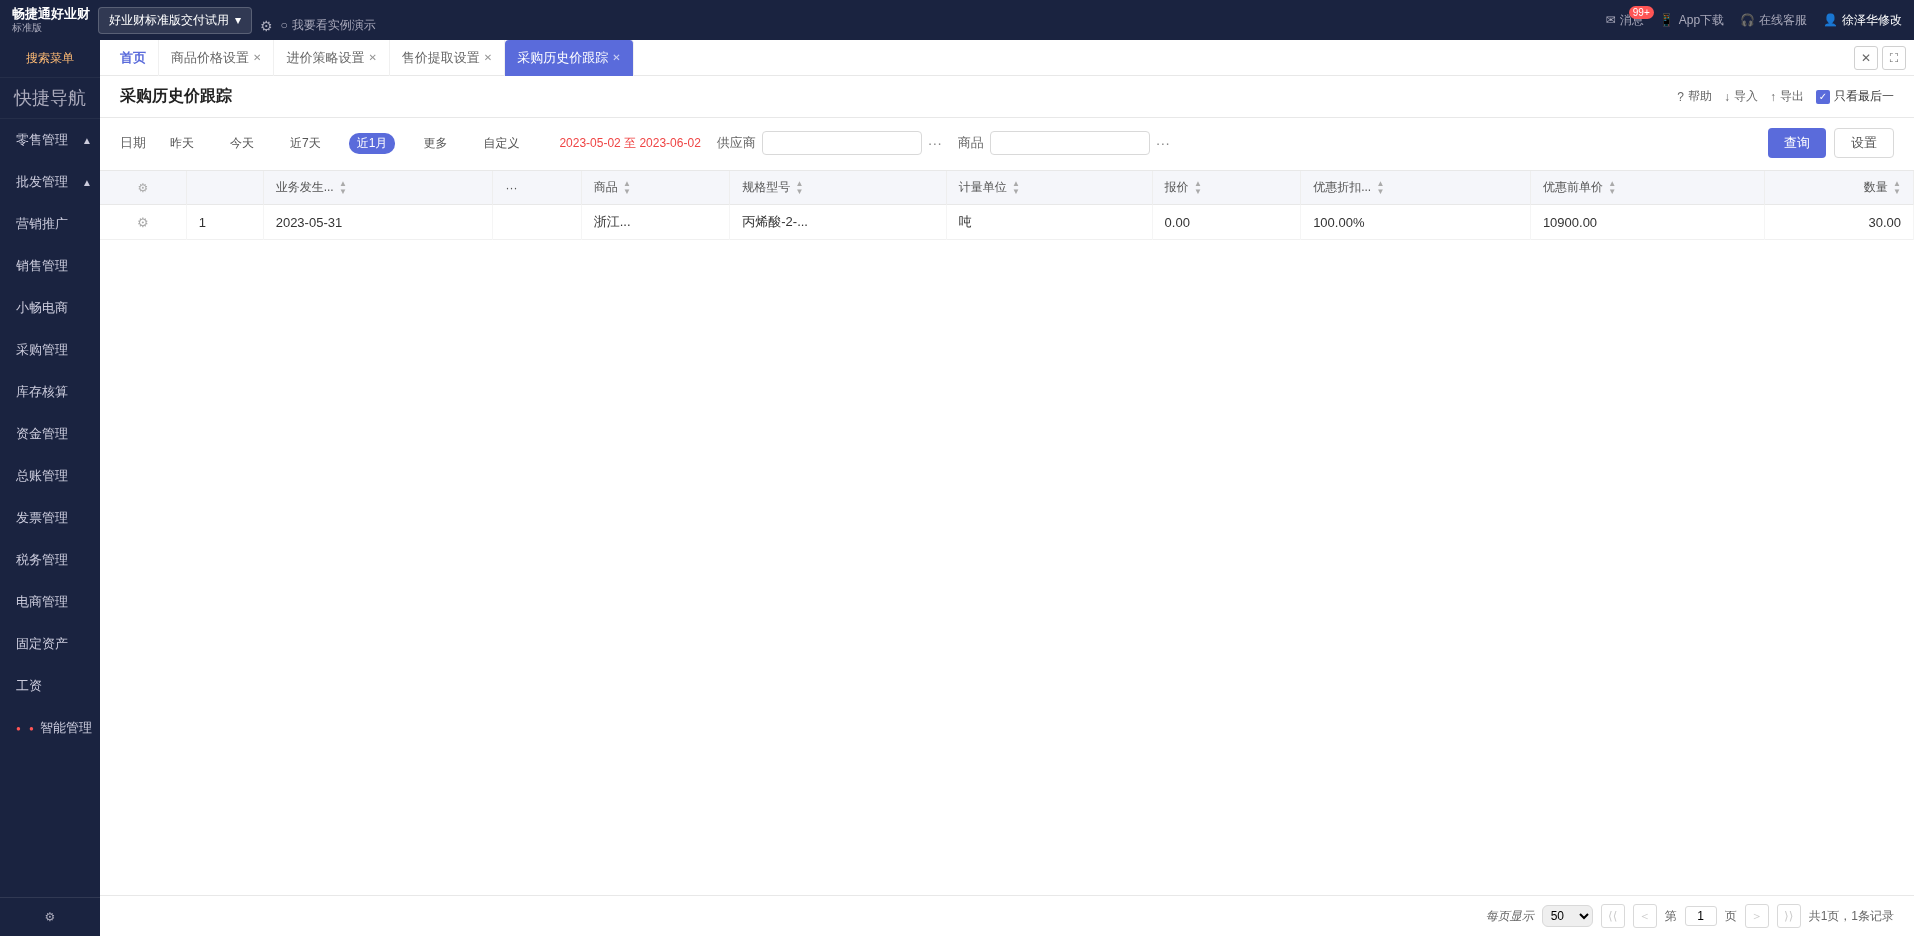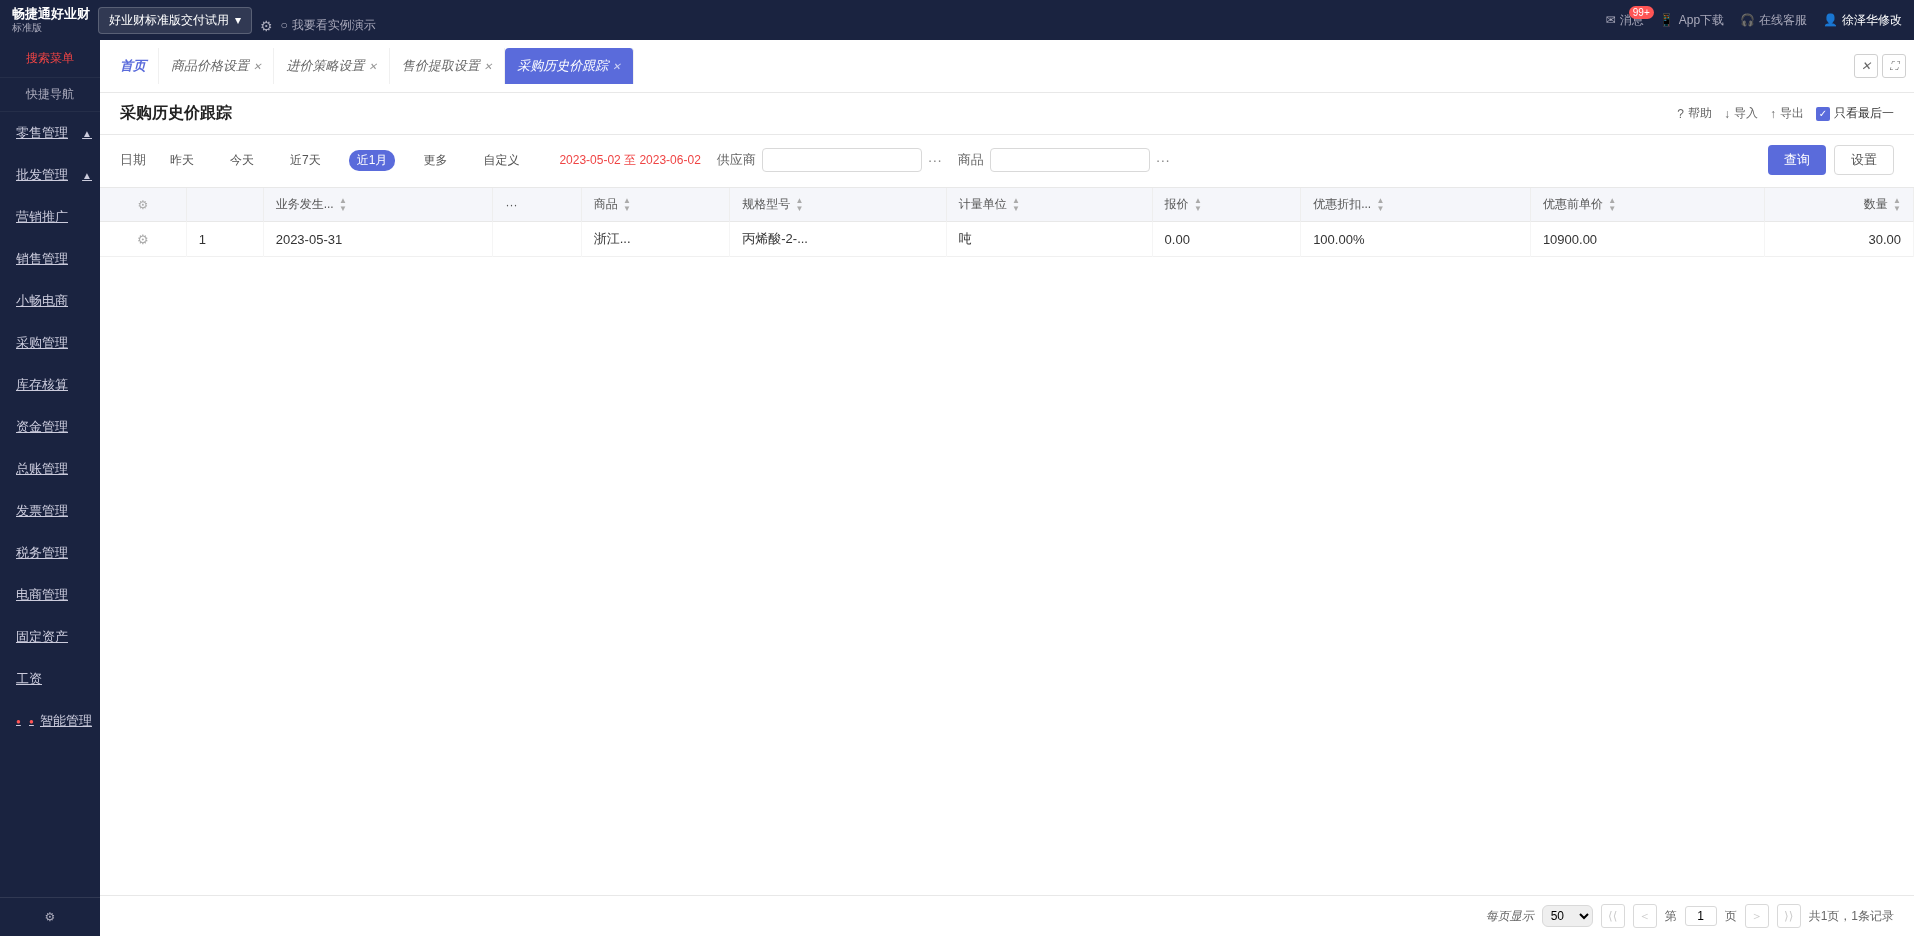"搜索菜单" .sidebar-search { color: #ef4444 -> #fdba74 }
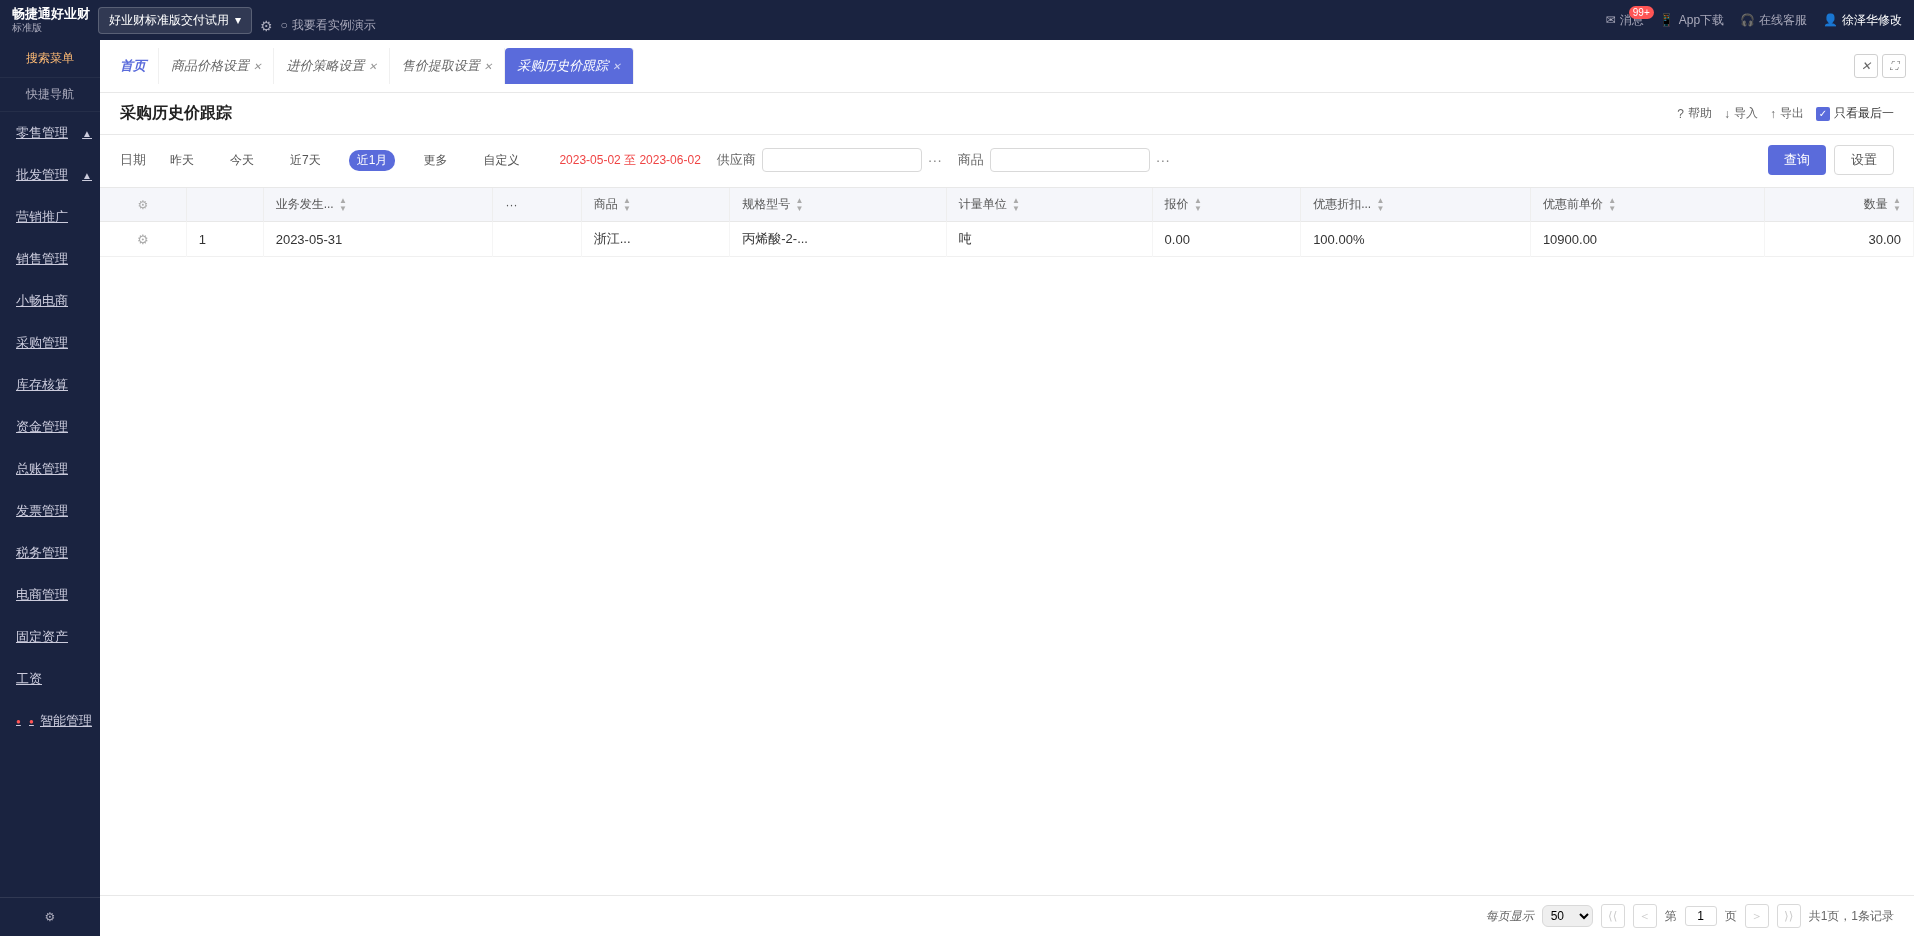"首页" .tab-bar { font-style: italic -> none; height: 53px -> 36px }
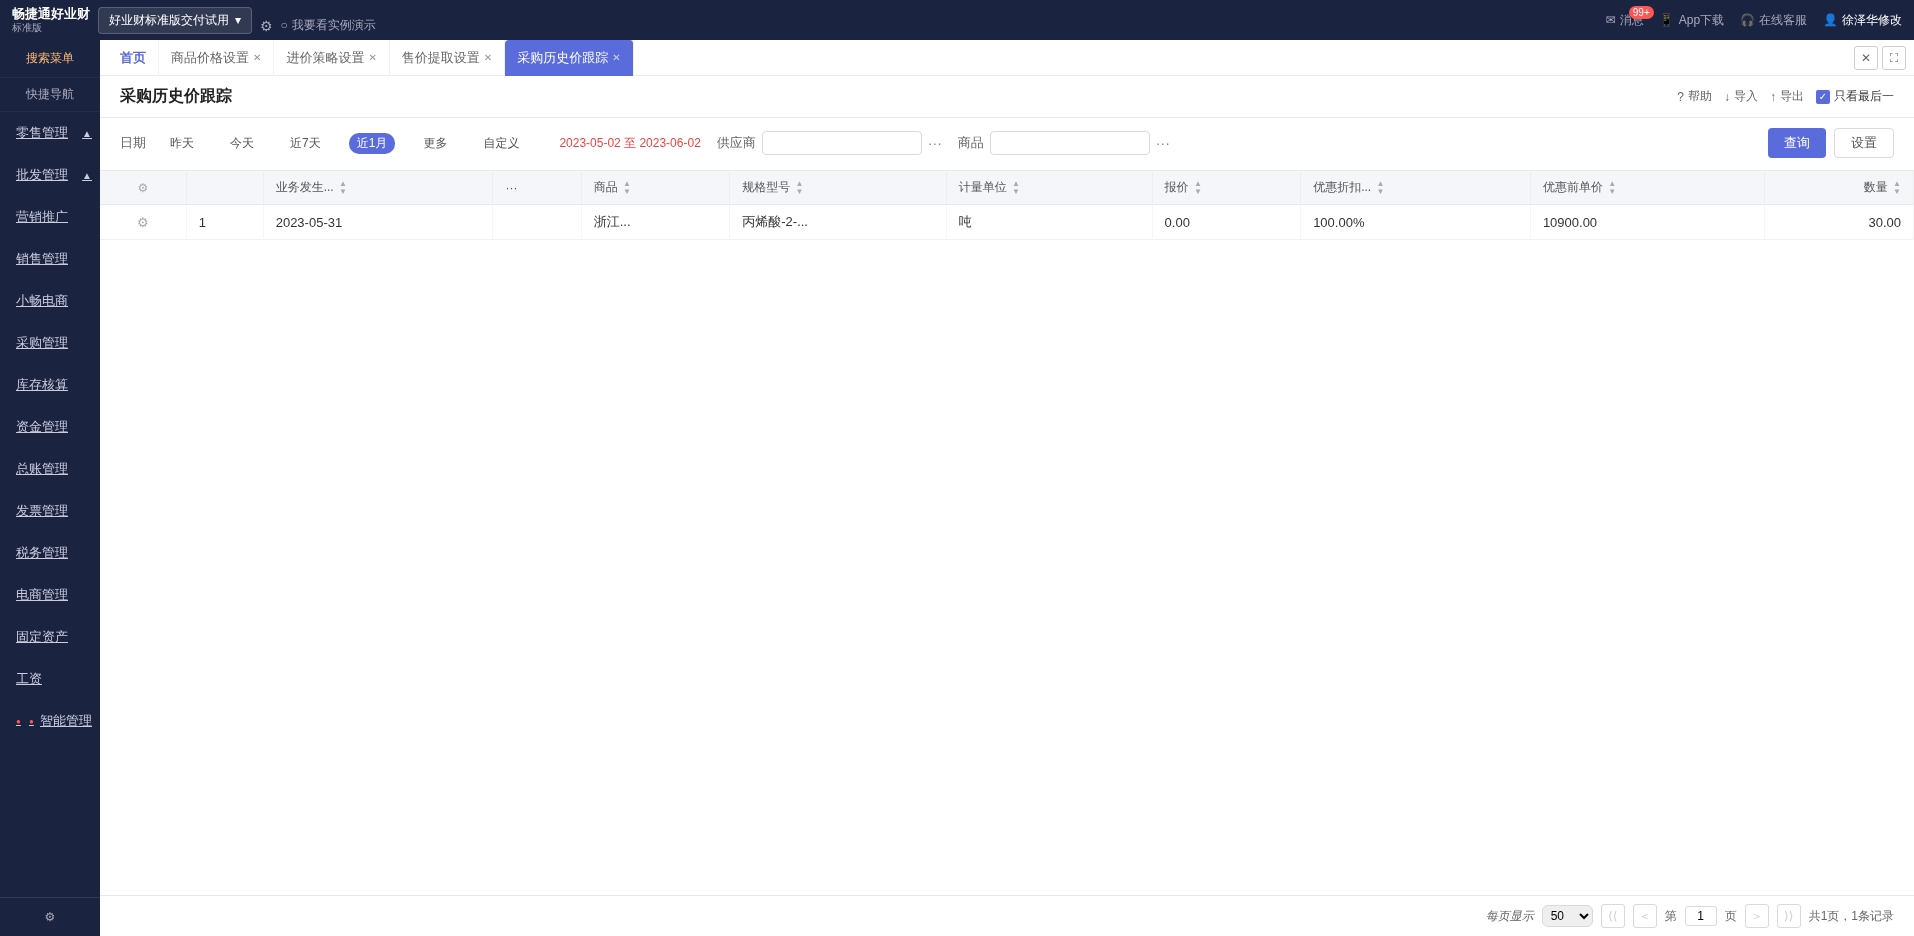"快捷导航" .sidebar-nav { font-size: 12px -> 18px }
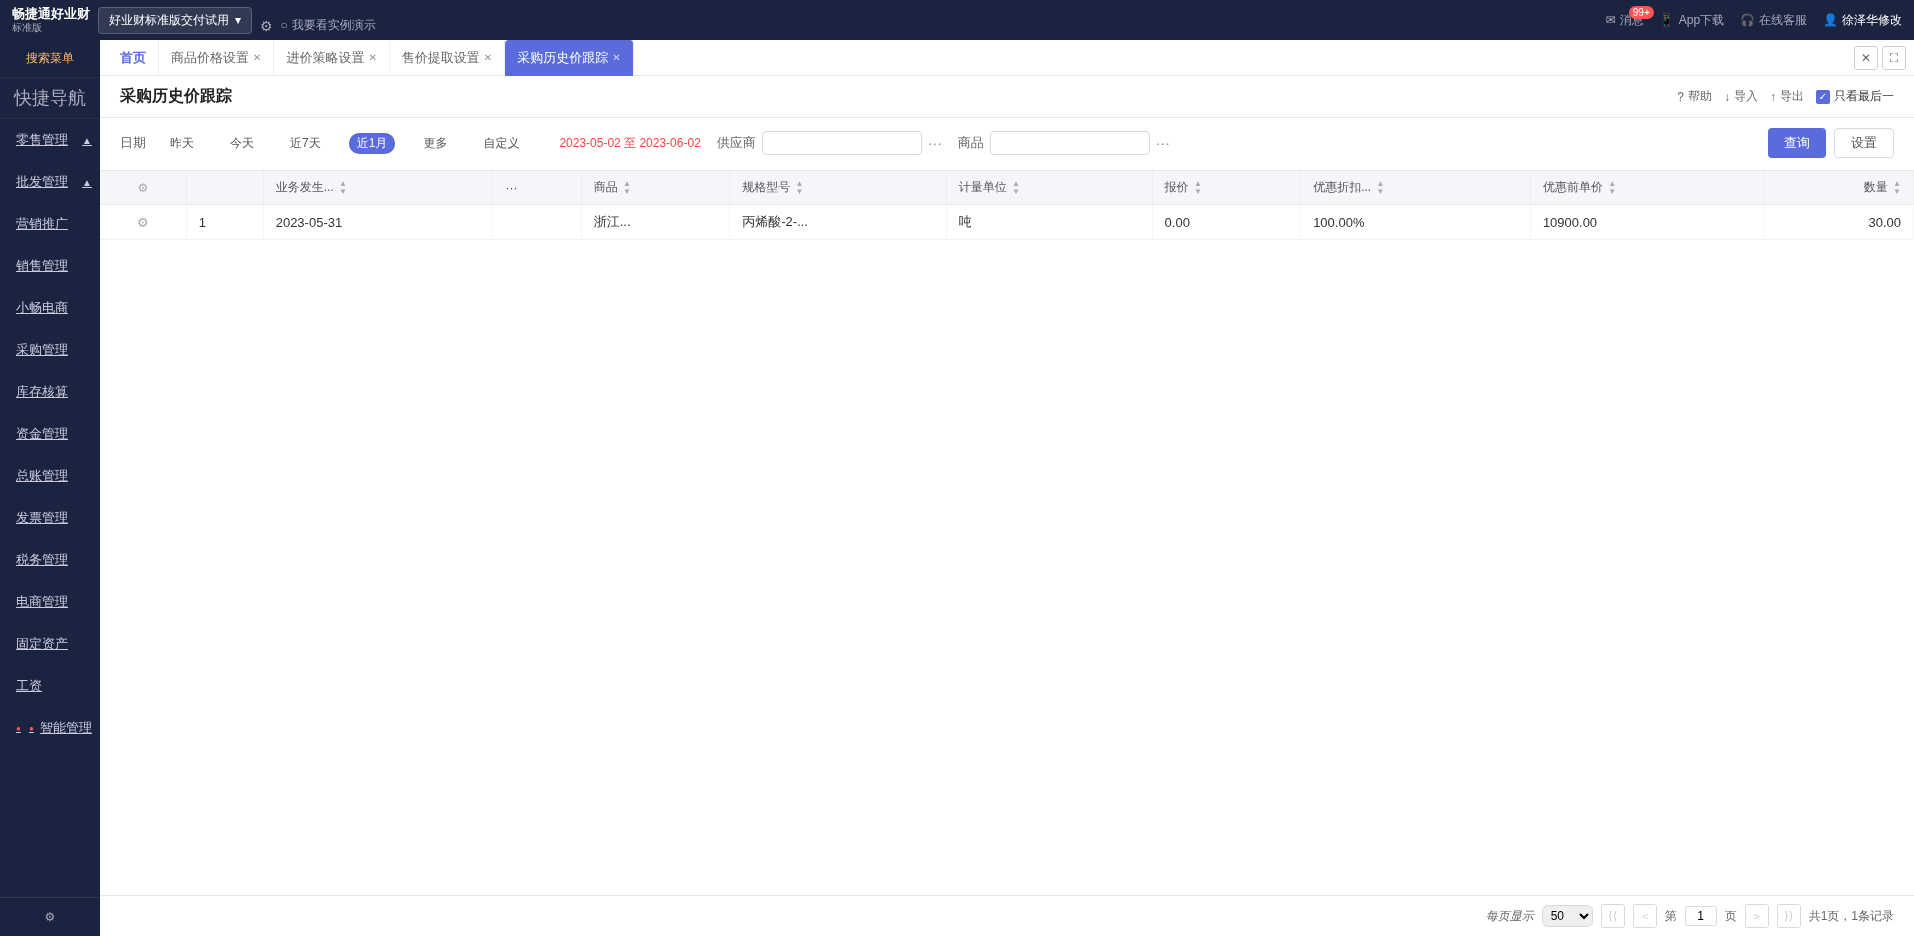"零售管理" .sidebar-item { text-decoration: underline -> none }
